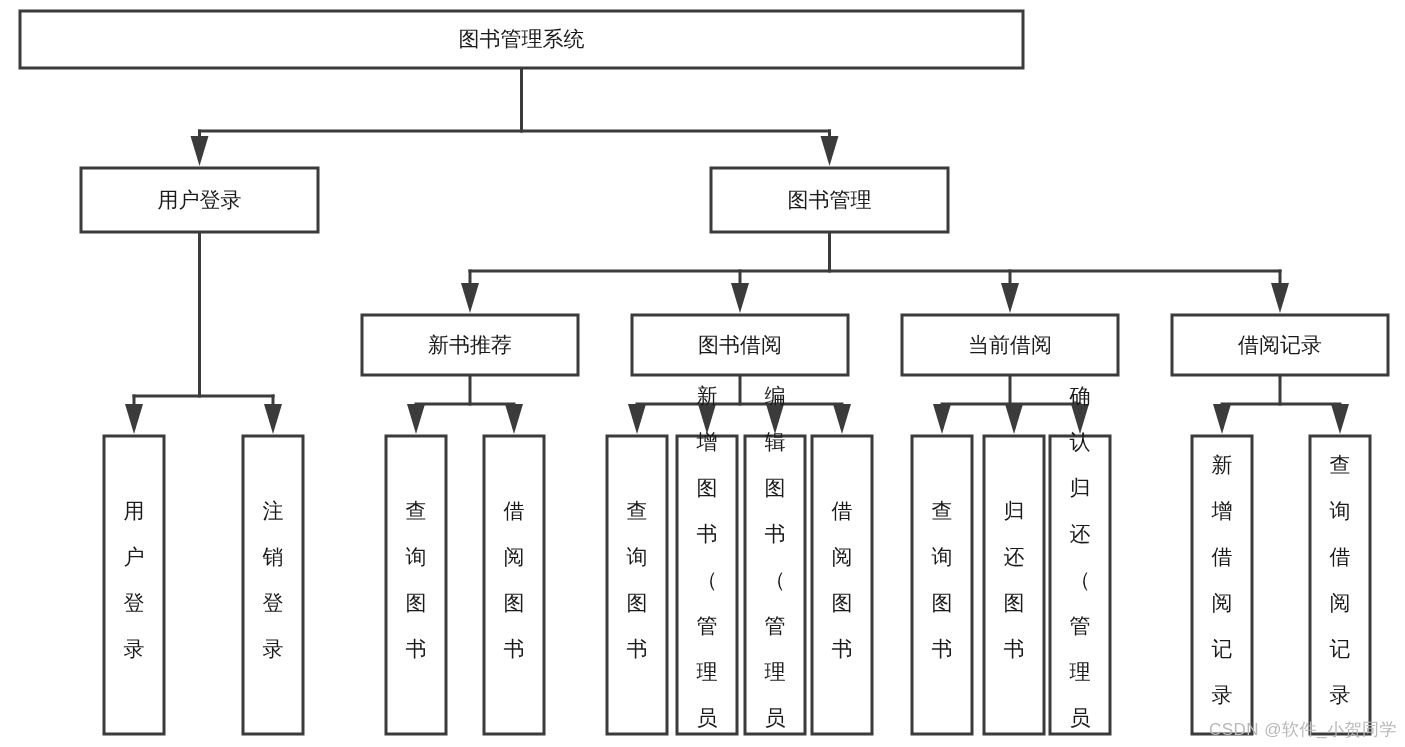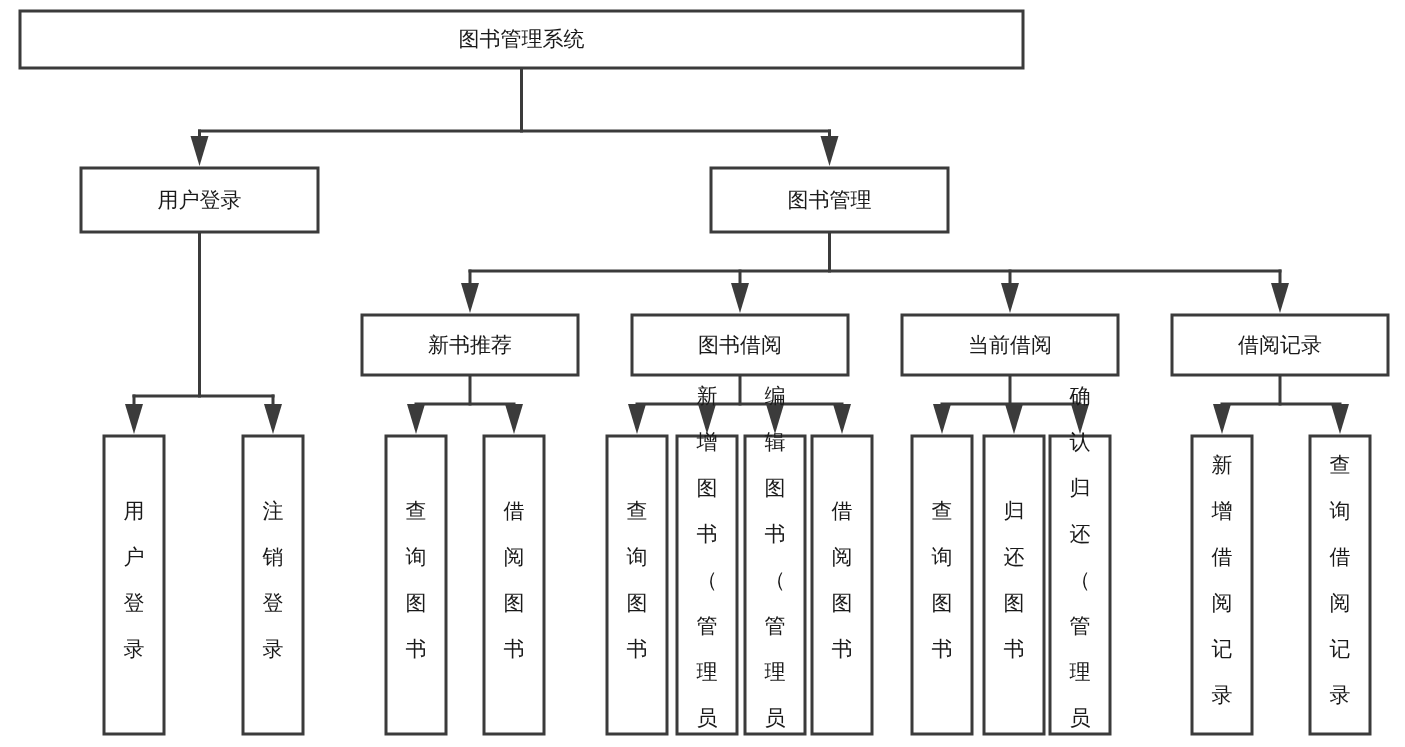"CSDN @软件_小贺同学" div.watermark { html: none -> <div>CSDN @软件_小贺同学</div> }
